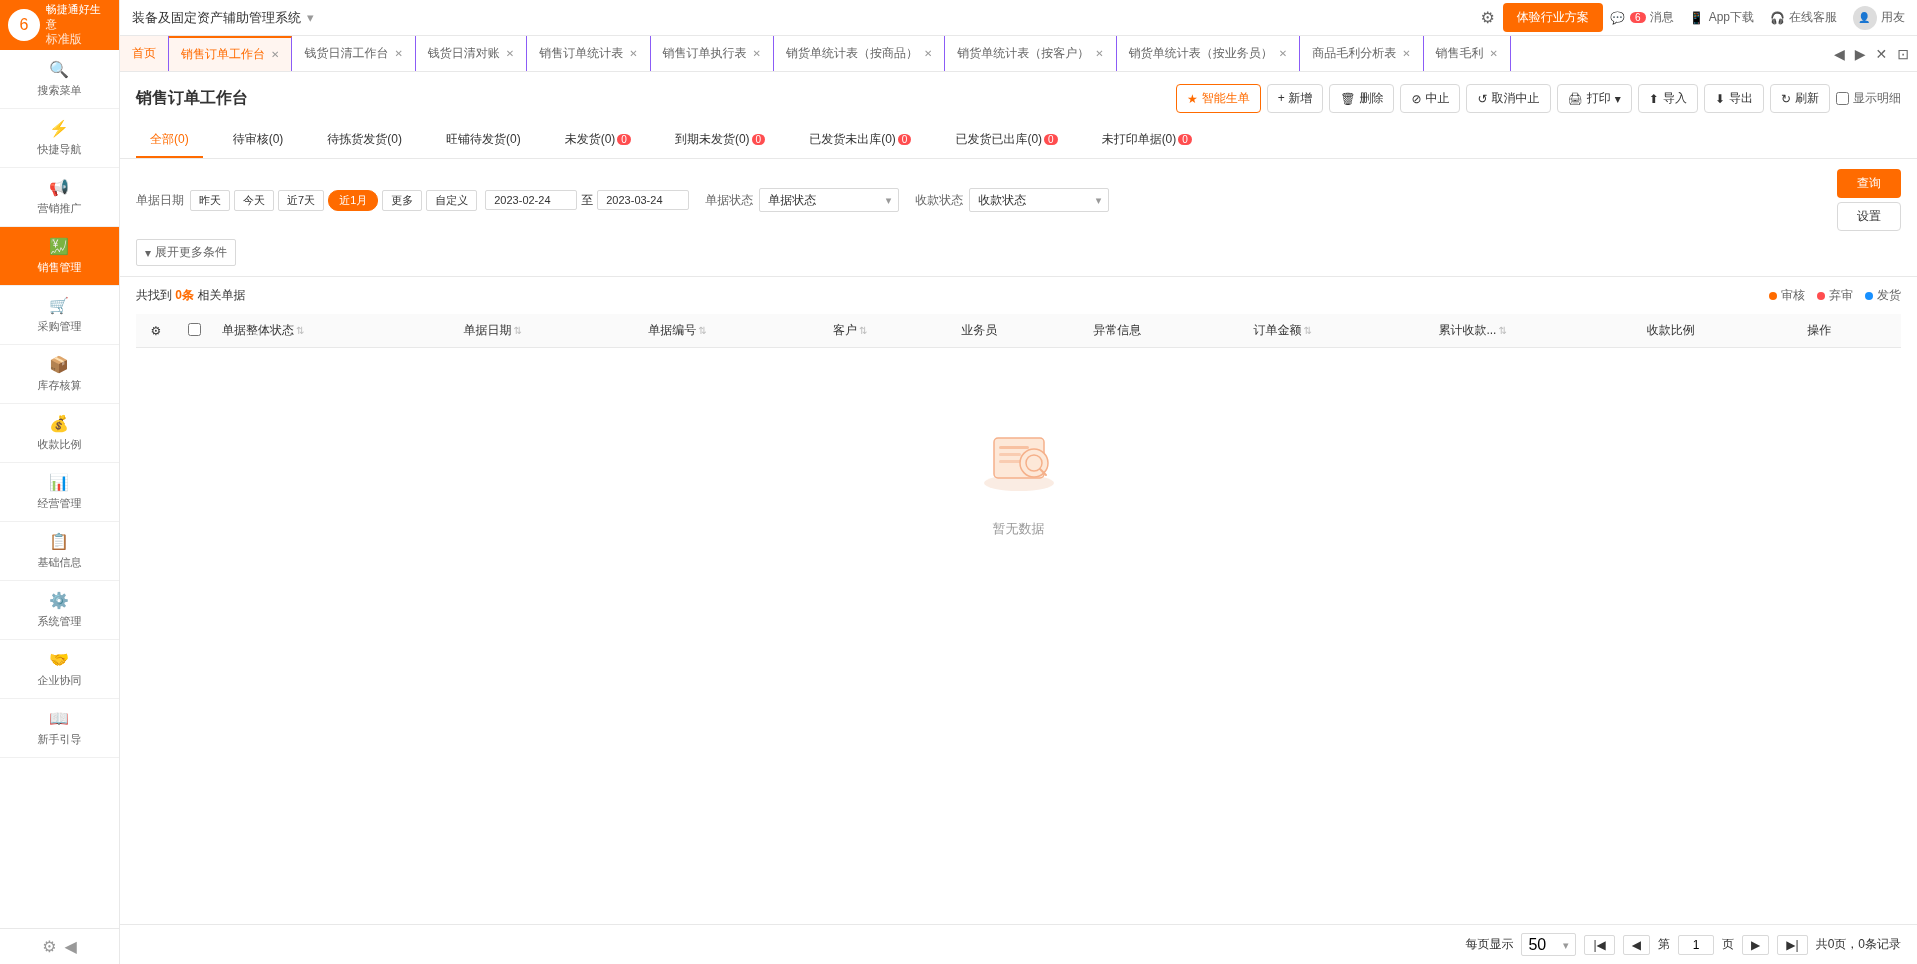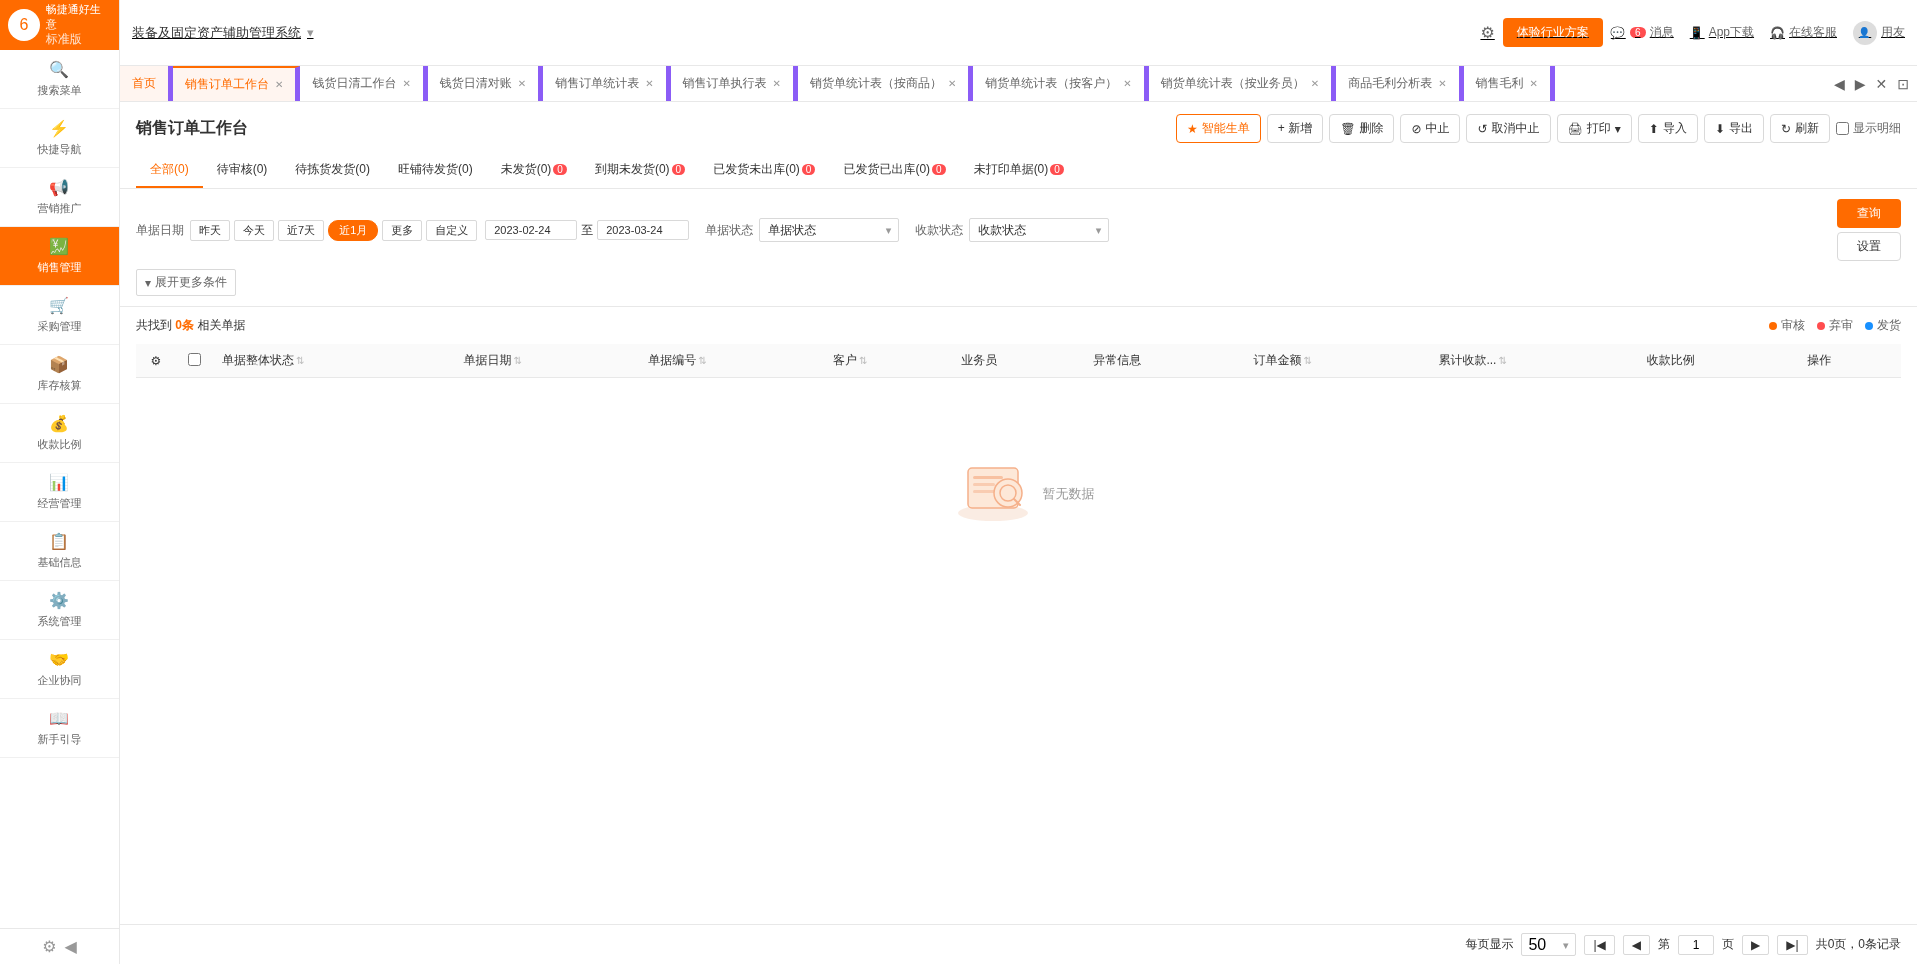"装备及固定资产辅助管理系统" .topbar { height: 66px -> 36px; text-decoration: underline -> none }
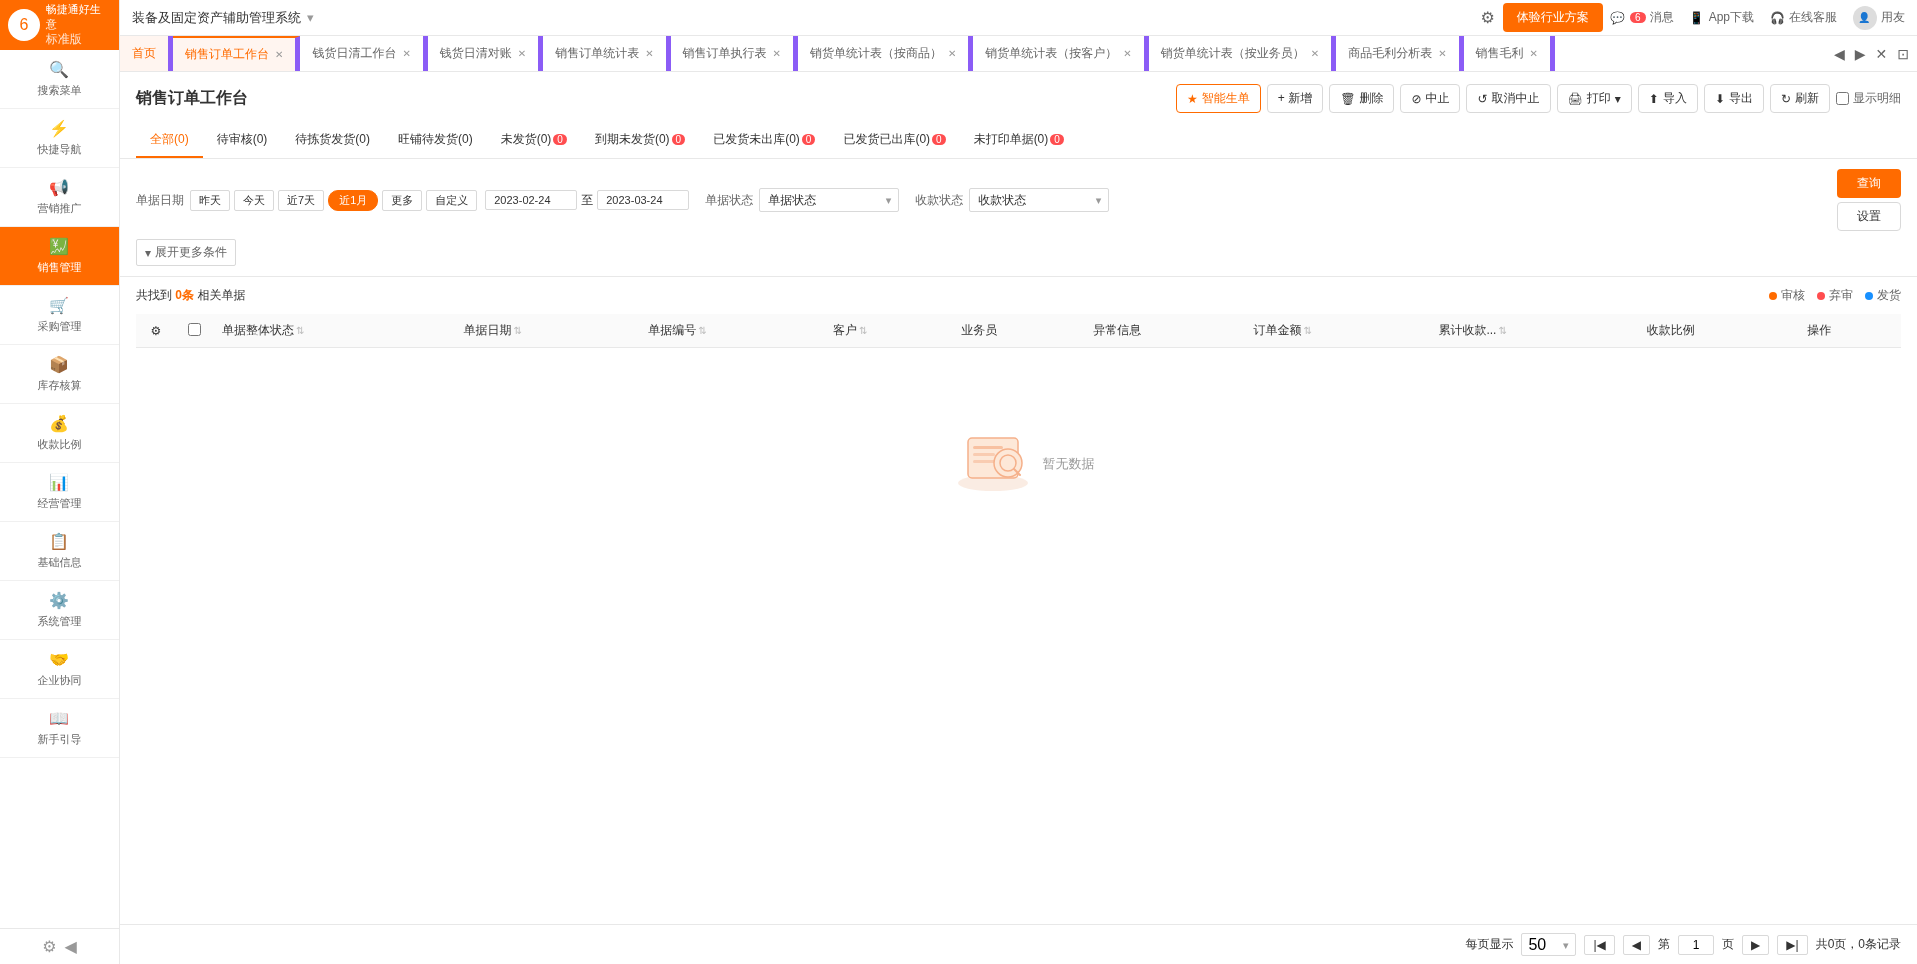"首页" .tab { border-right: 5px solid #8b5cf6 -> 1px solid #8b5cf6 }
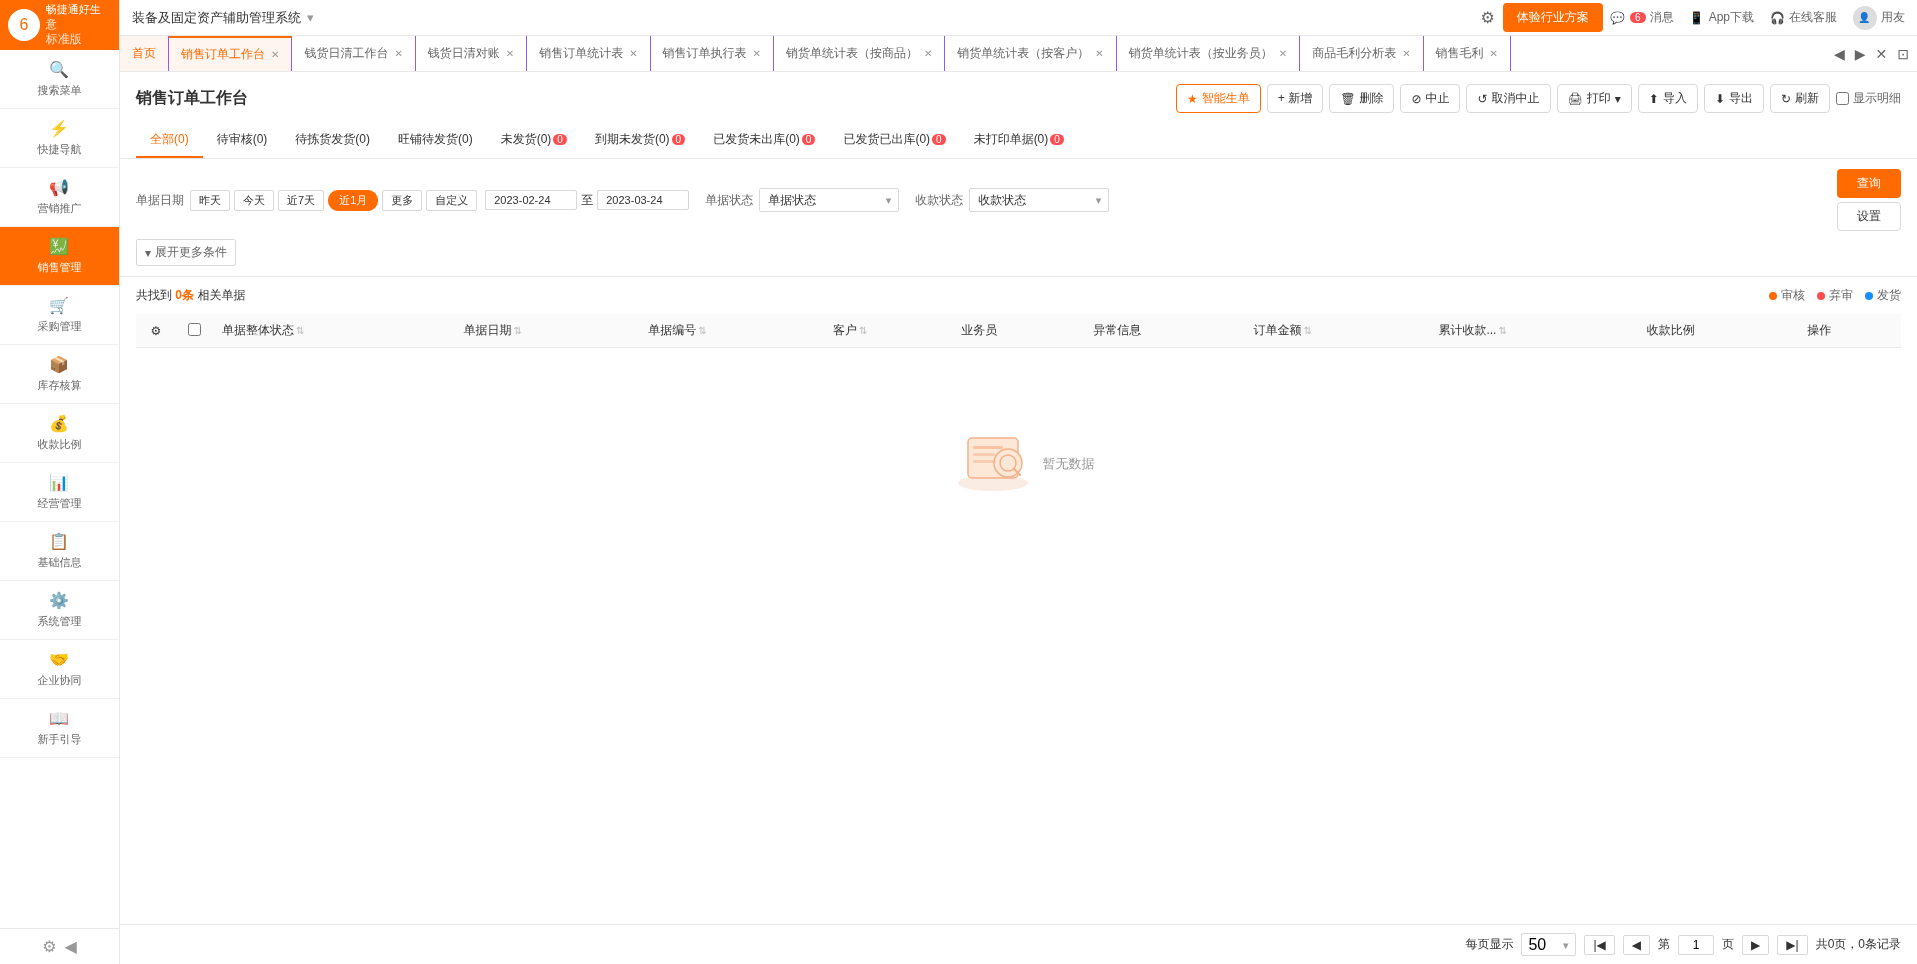"全部(0)" .sub-tabs { gap: 0 -> 16px }
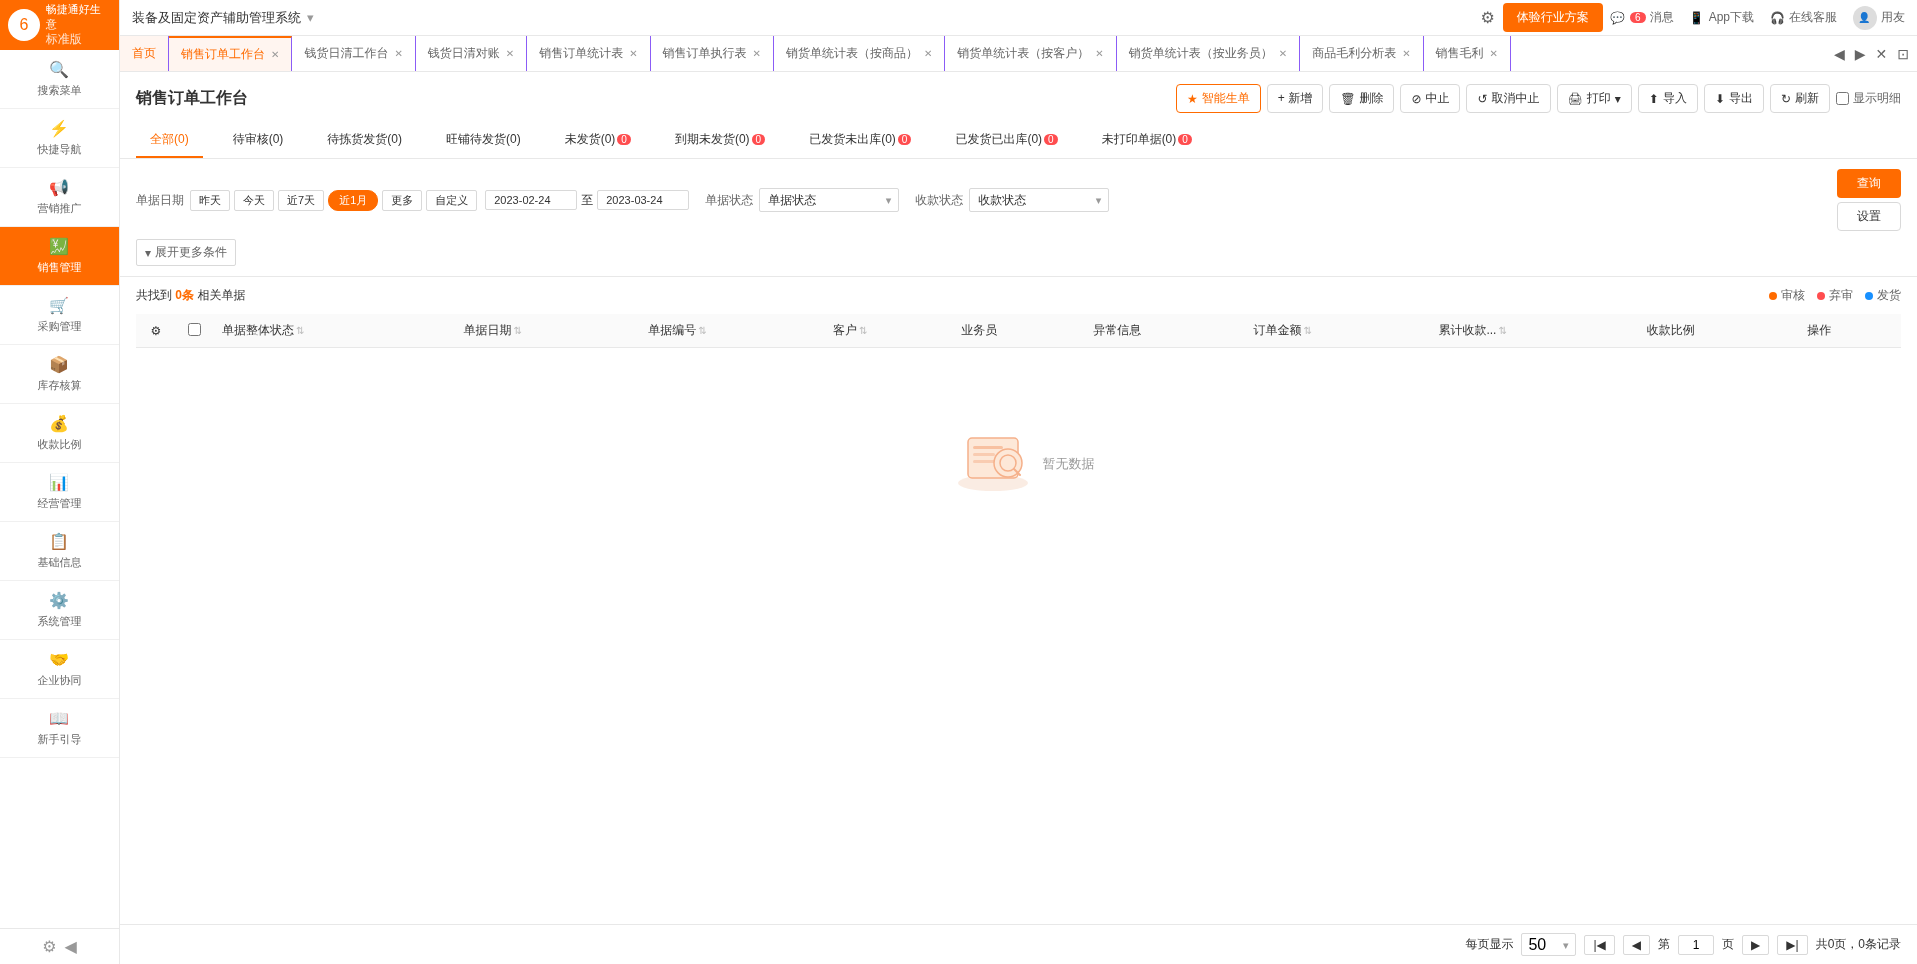"暂无数据" .empty-state { flex-direction: row -> column }
